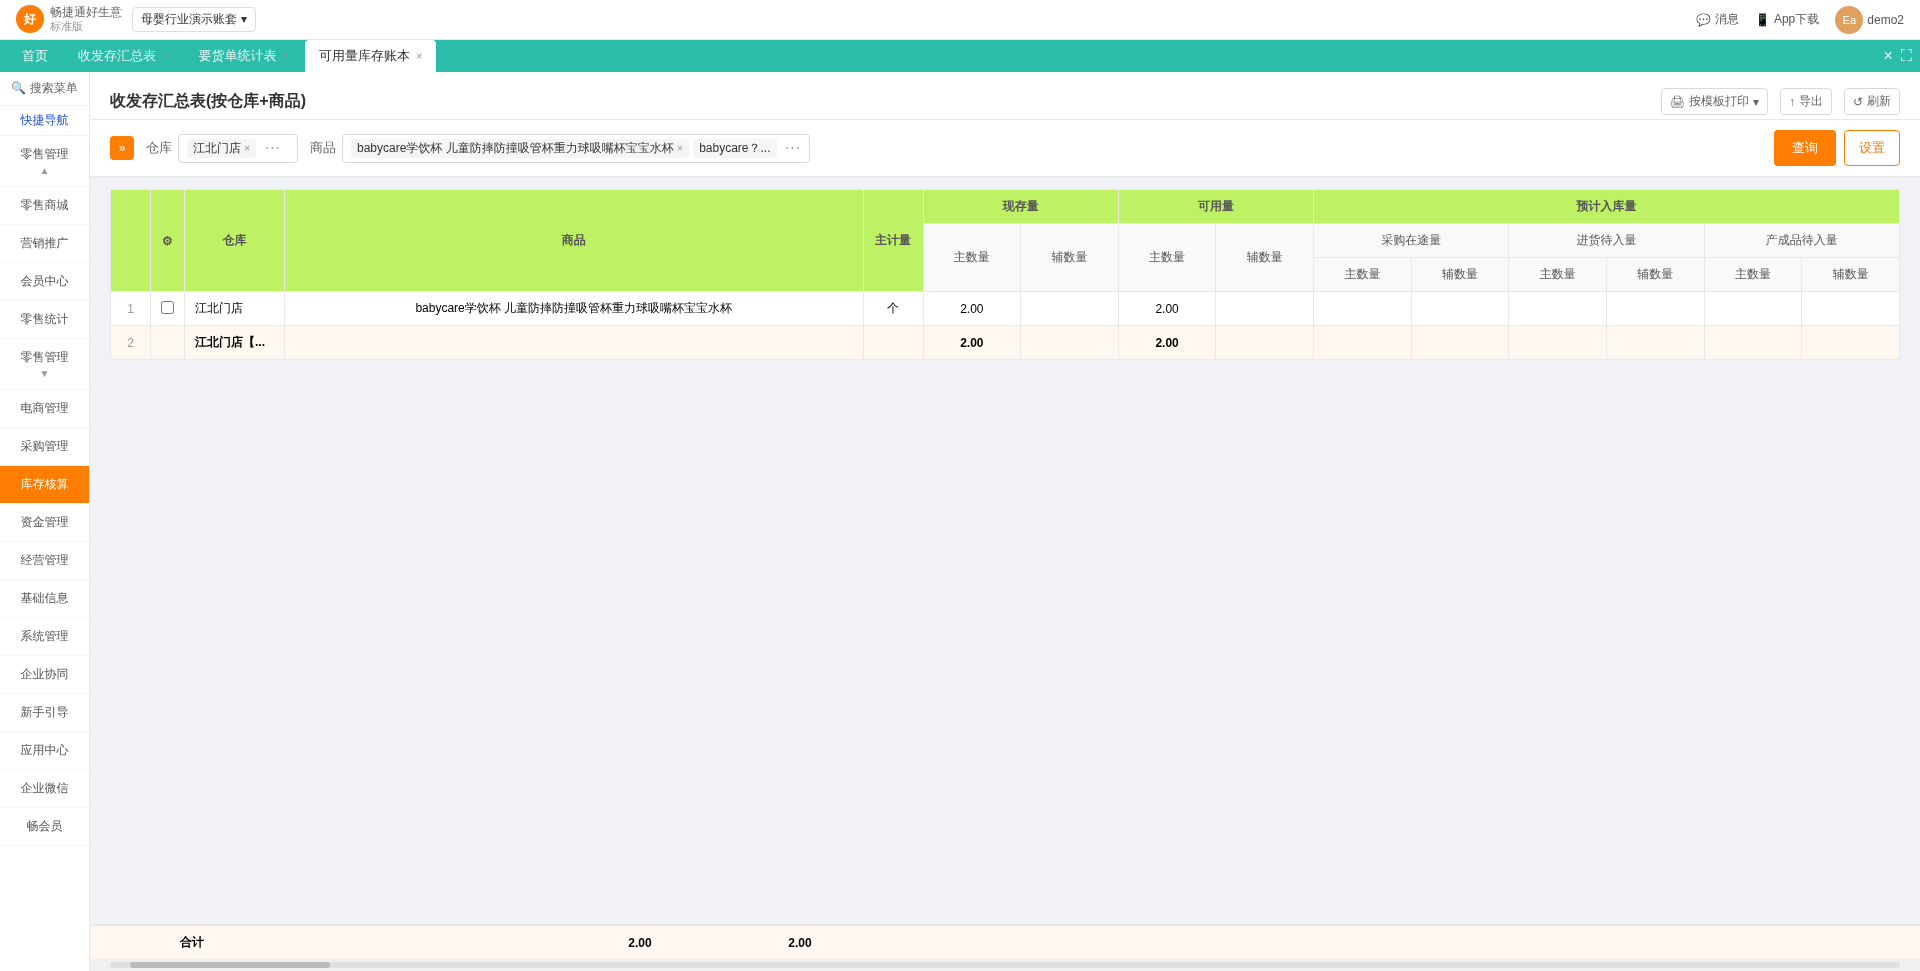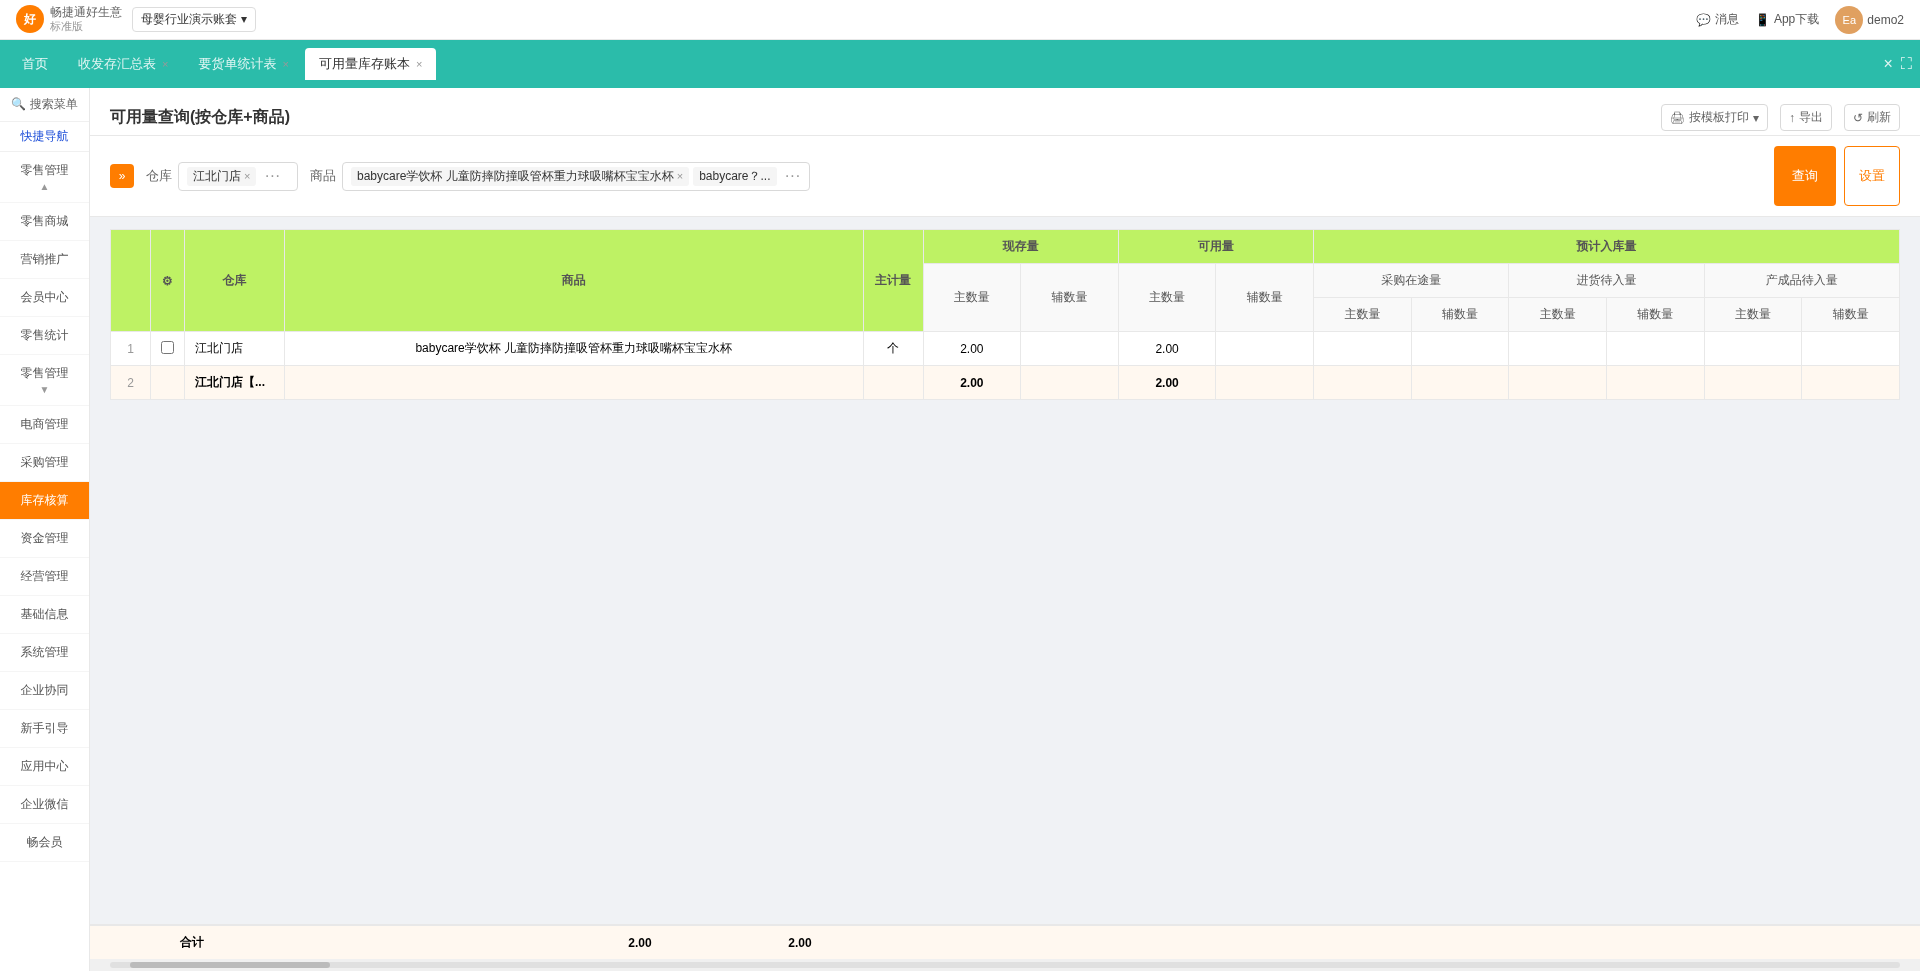"首页" .nav-tabs { height: 48px -> 32px }
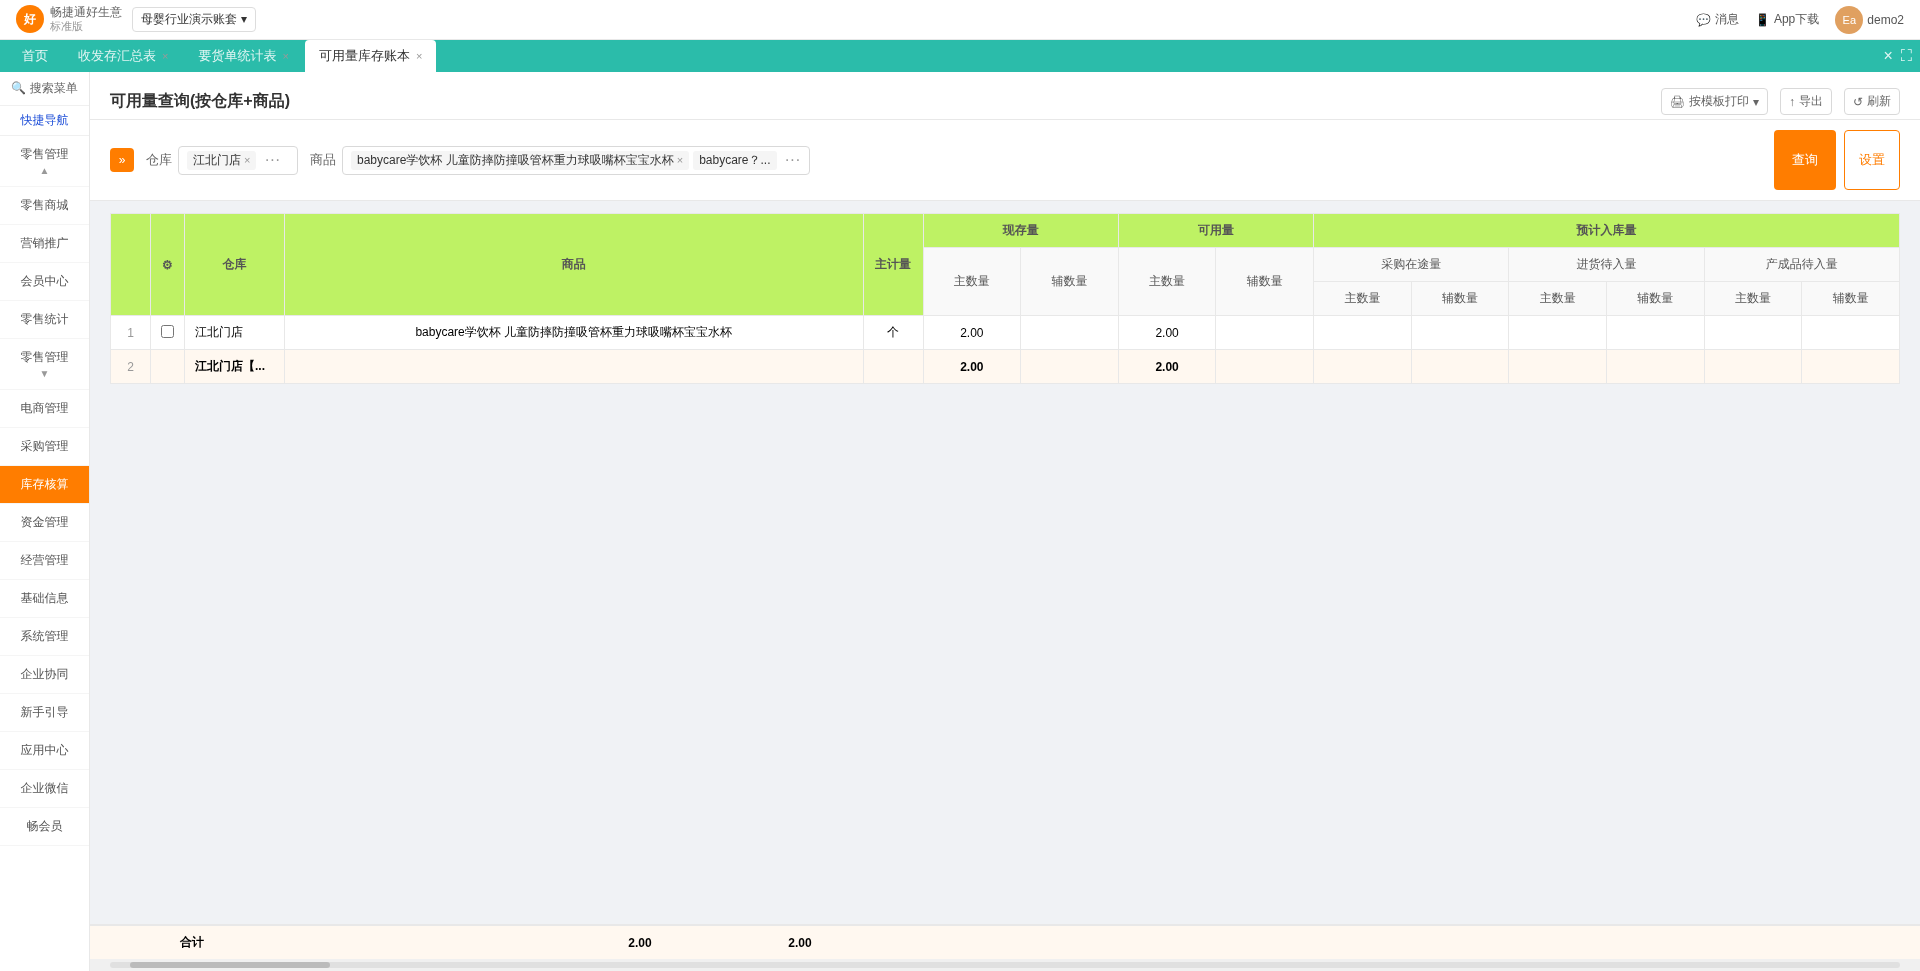"可用量查询(按仓库+商品)" div.page-title { text: 可用量查询 -> 收发存汇总表 }
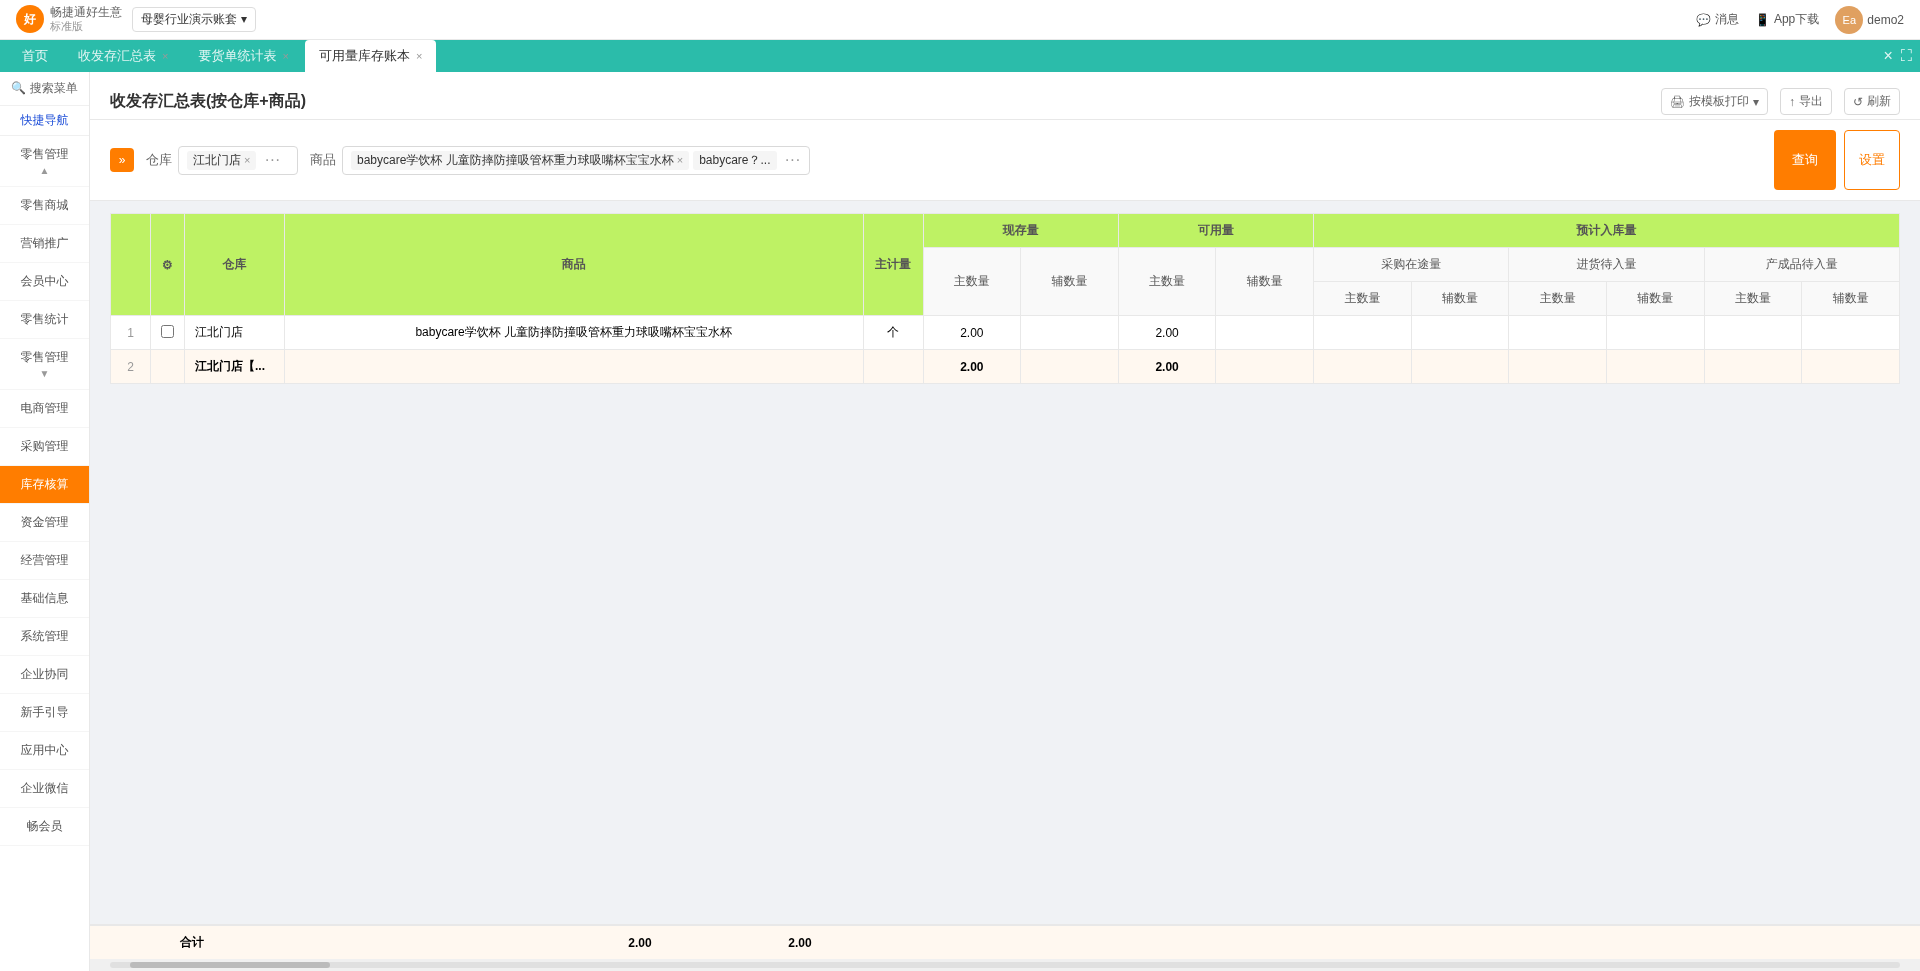"设置" .btn-settings { padding: 20px 14px -> 8px 14px }
